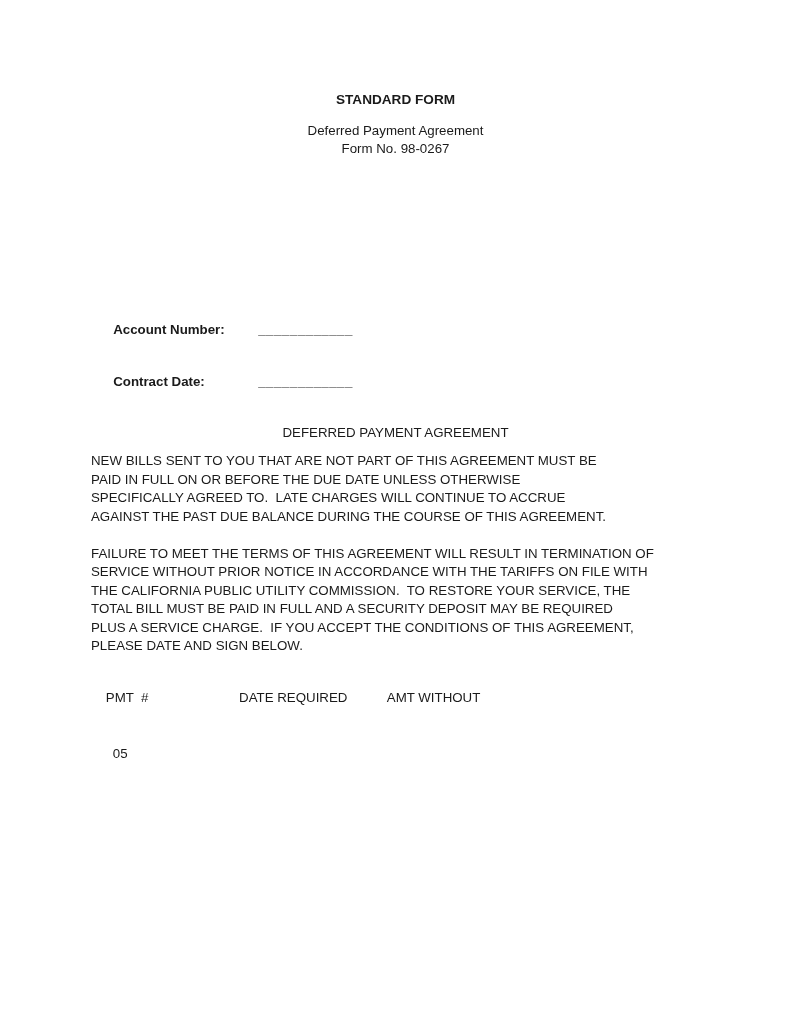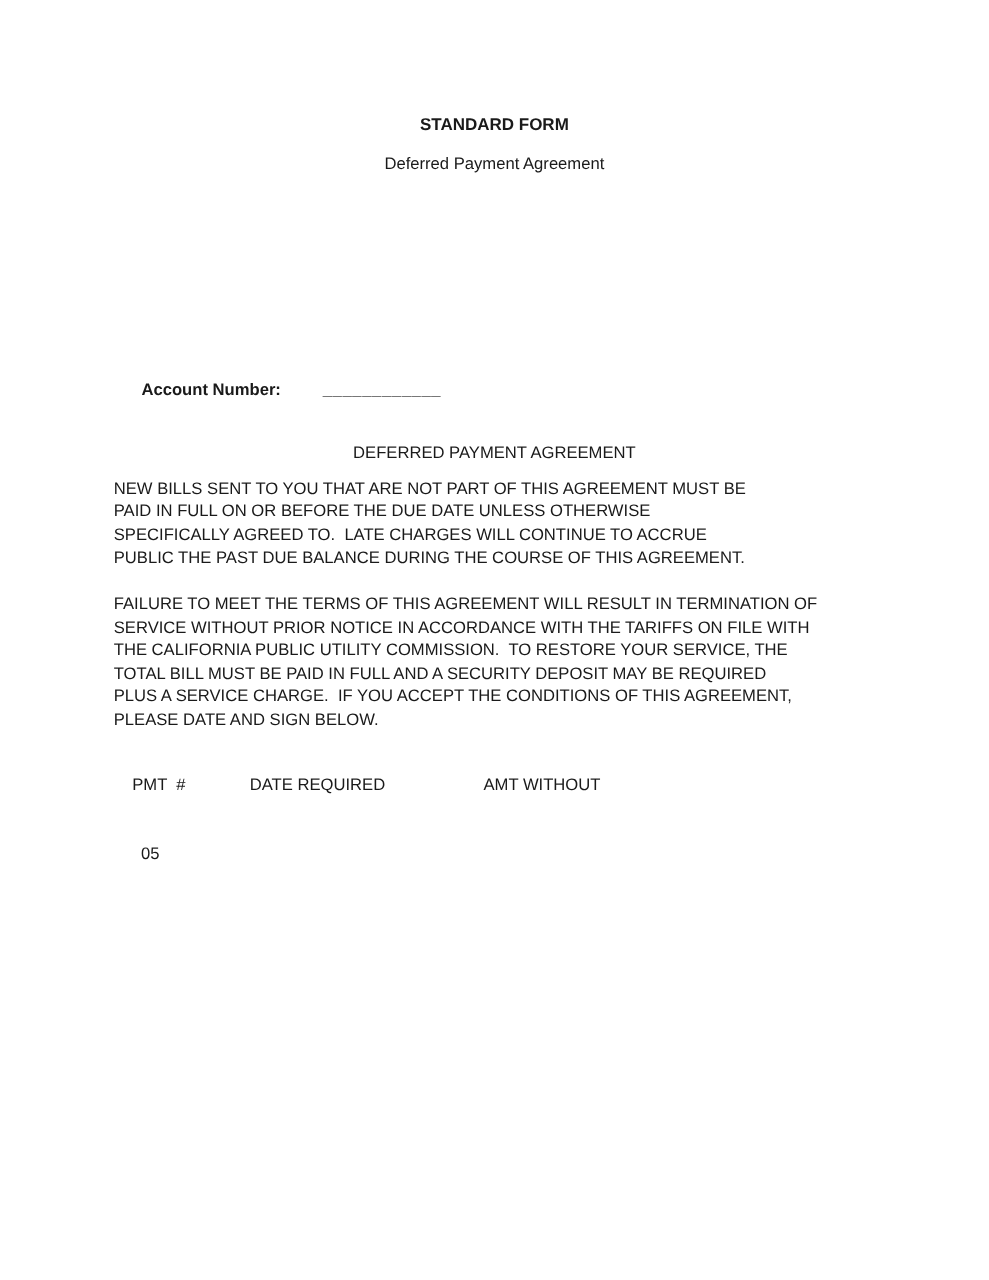"Form No. 98-0267" div { html: none -> <div>Form No. 98-0267</div> }
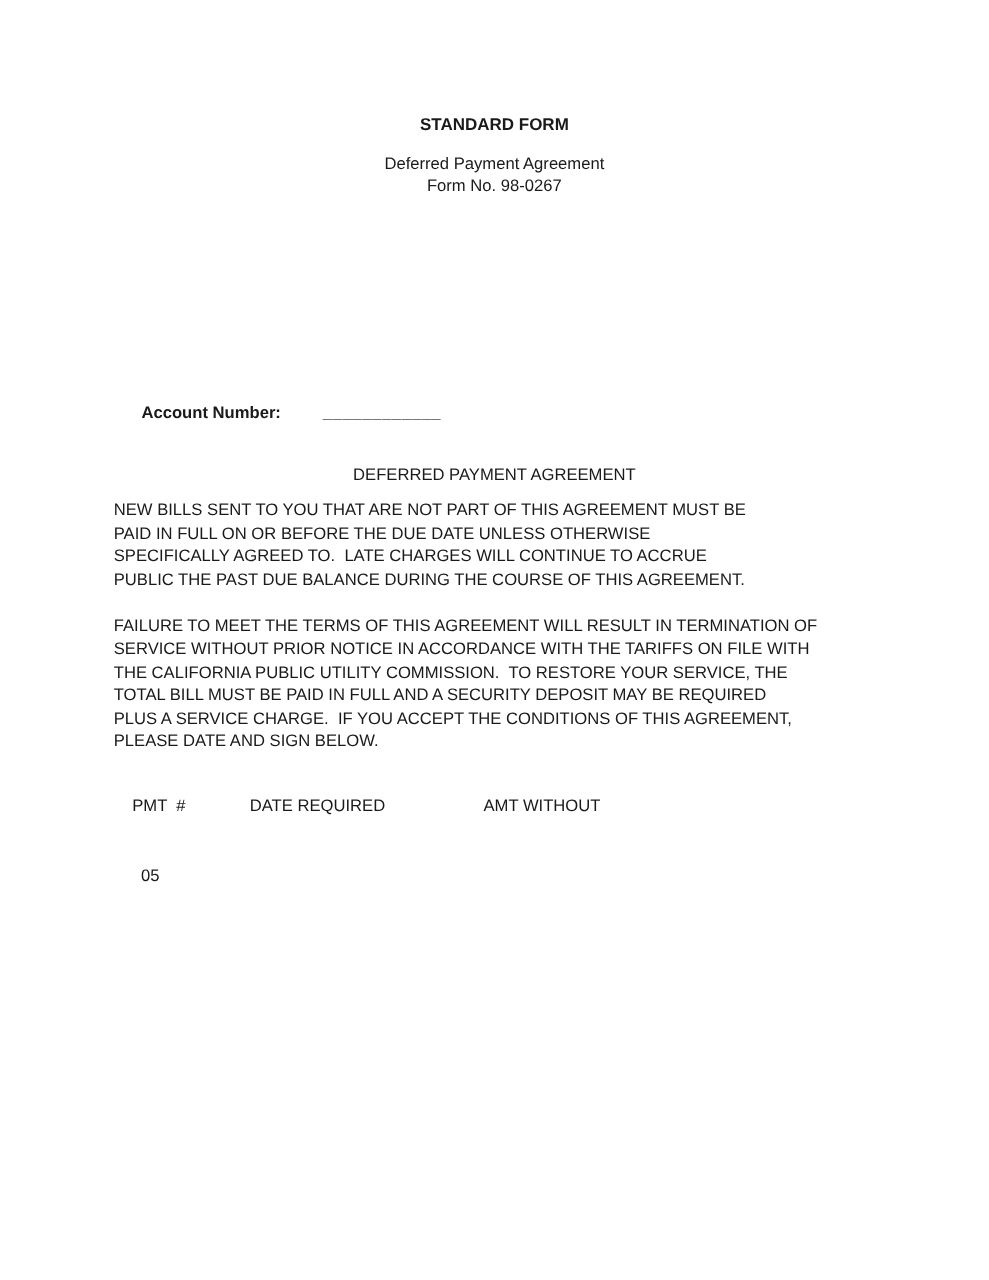"Contract Date: ____________" div.field-row { html: none -> <div> <span>Contract Date:</span><span>____________</span> </div> }
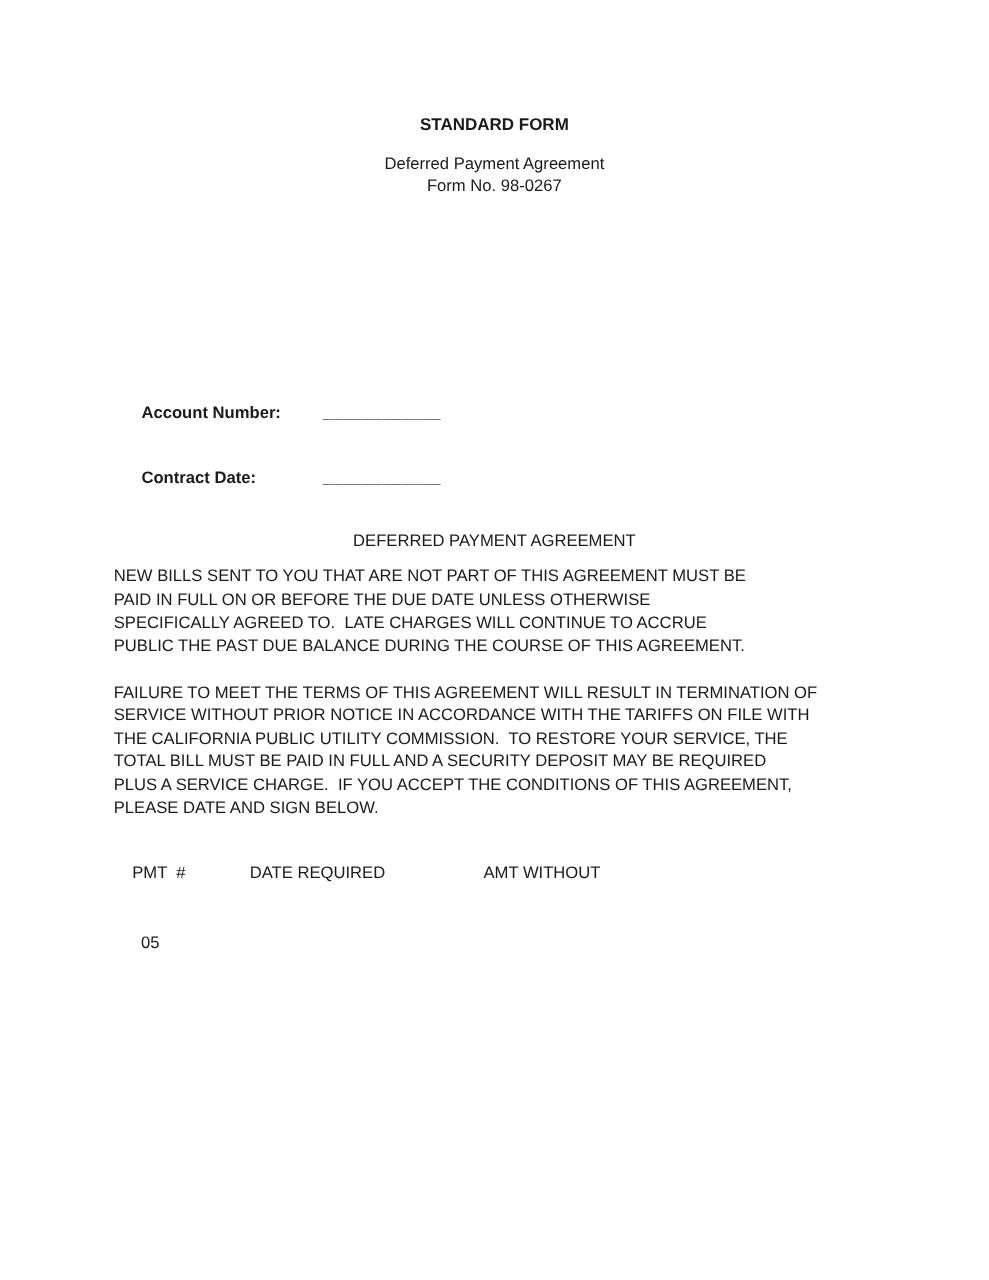"NEW BILLS SENT TO YOU" div.paragraph { text: PUBLIC -> AGAINST }
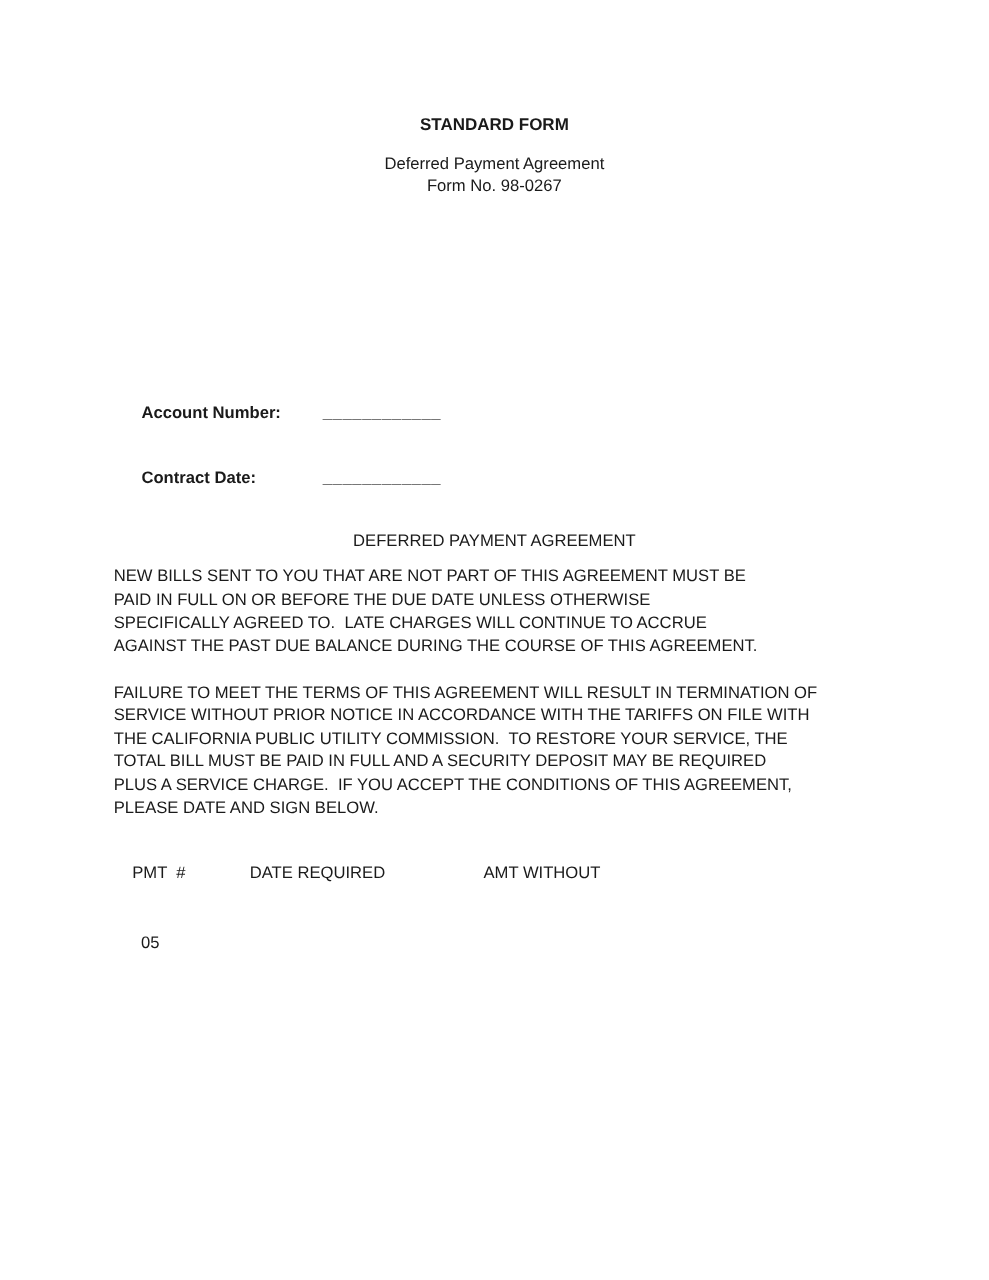"DATE REQUIRED" .col-date { text-align: none -> center }
